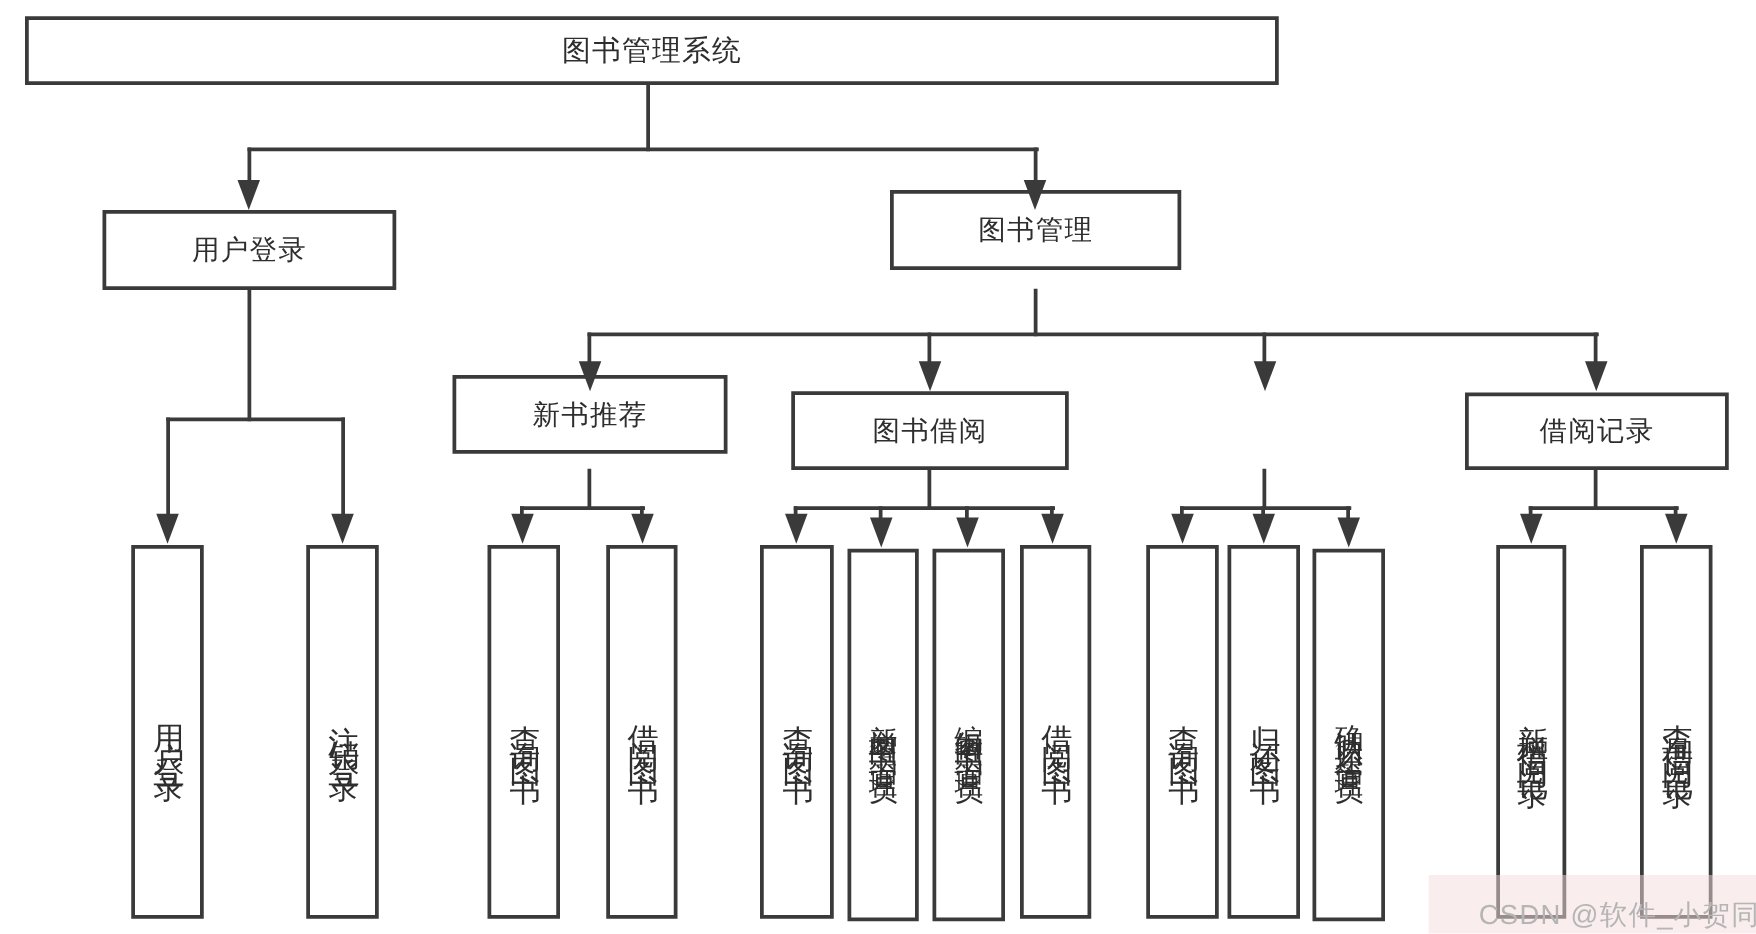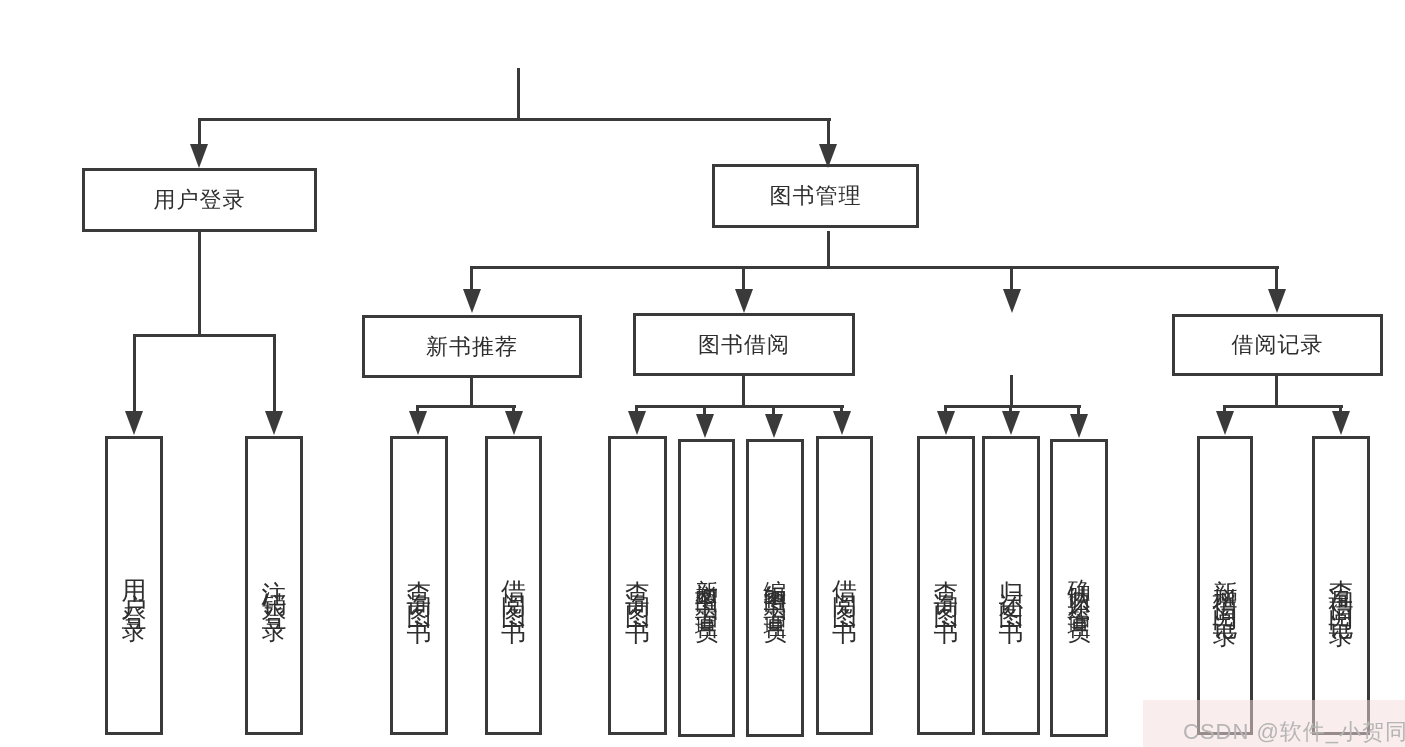"图书管理系统" div.box { html: none -> <div> <span>图书管理系统</span> </div> }
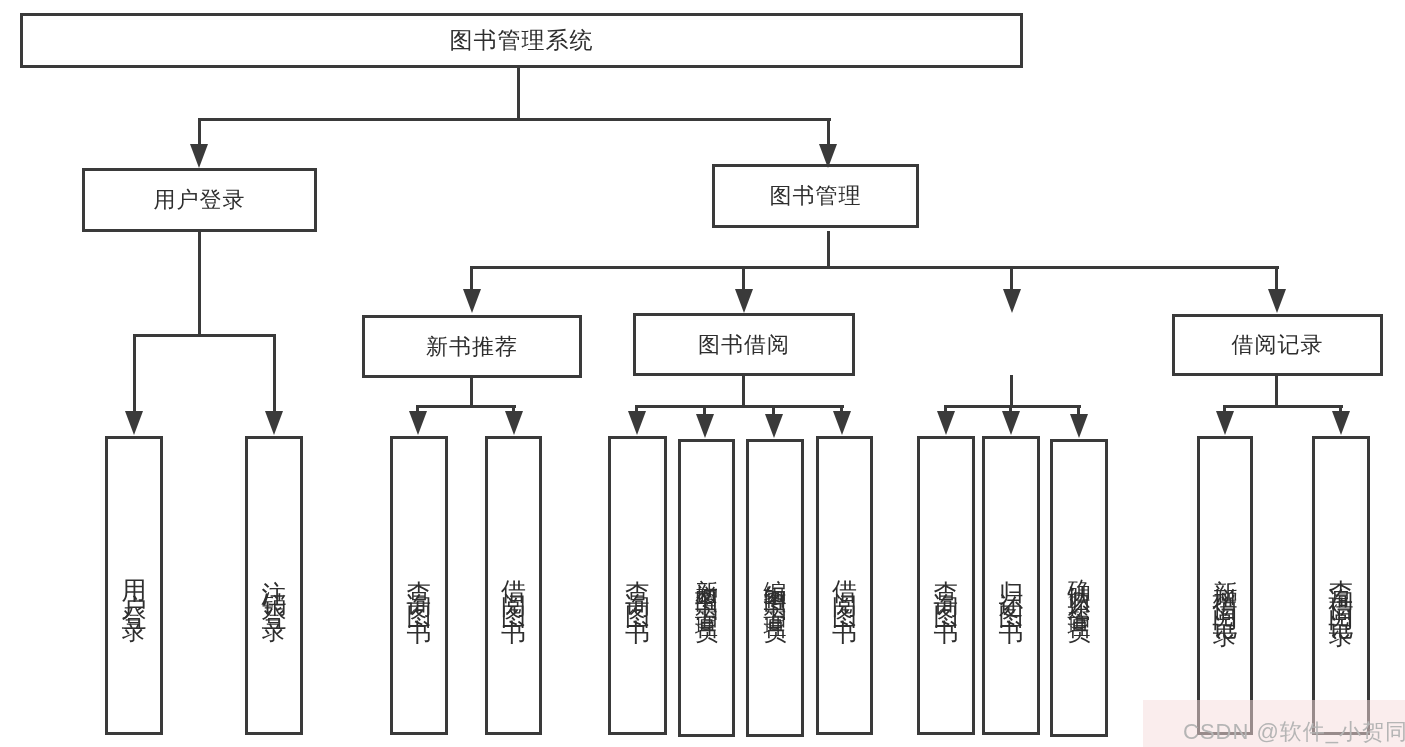"图书管理" div.box { top: 164px -> 152px; width: 207px -> 233px }
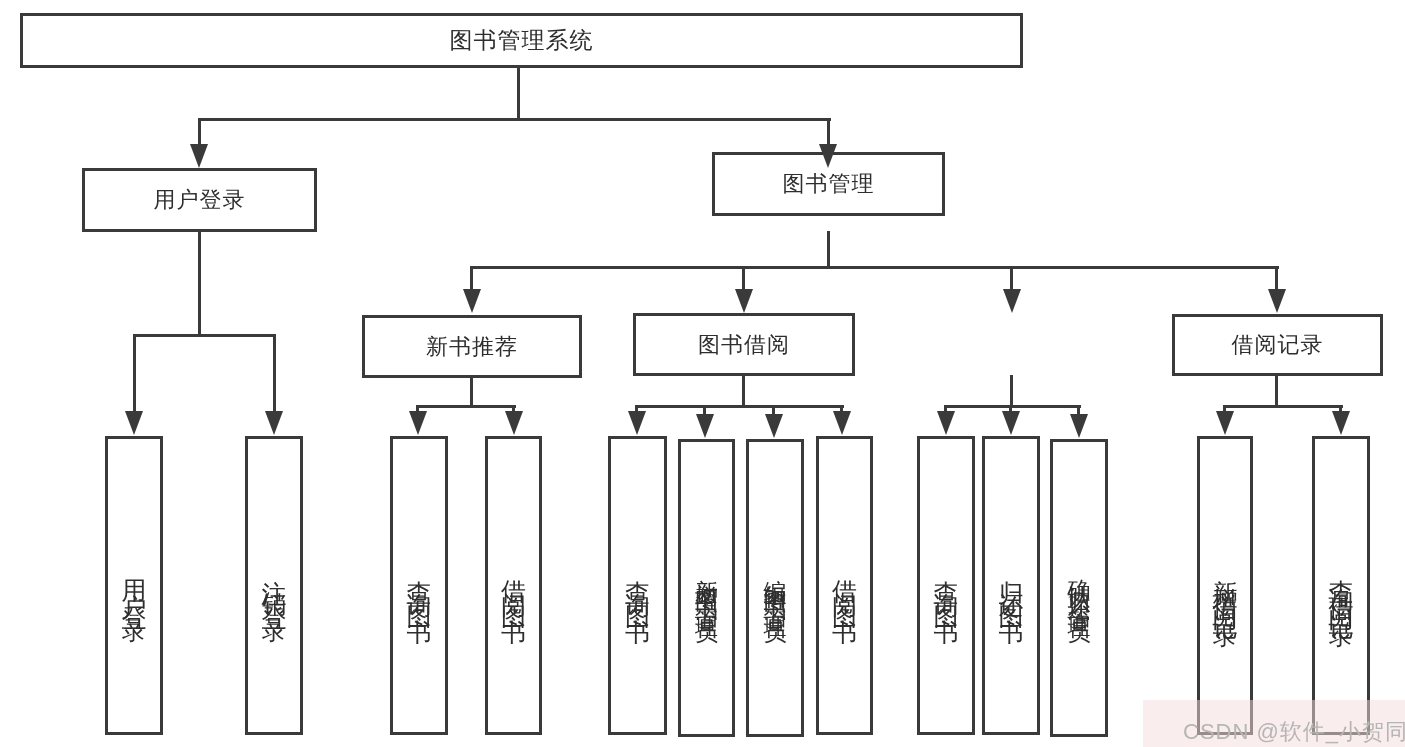"新书推荐" div.box { top: 315px -> 300px }
